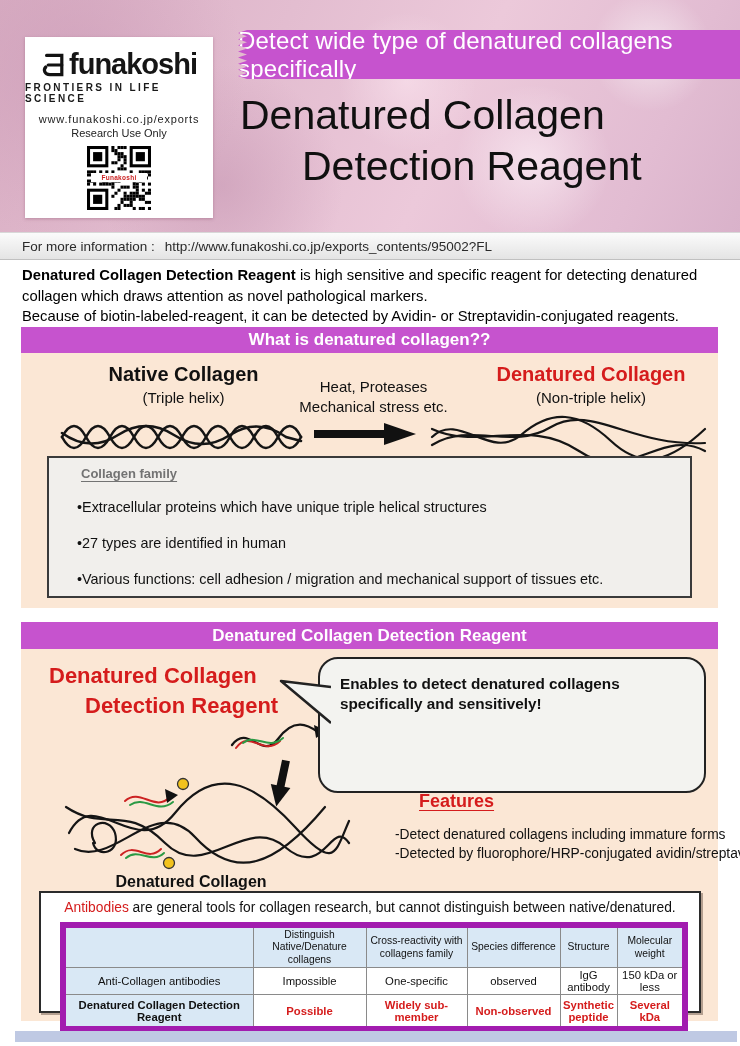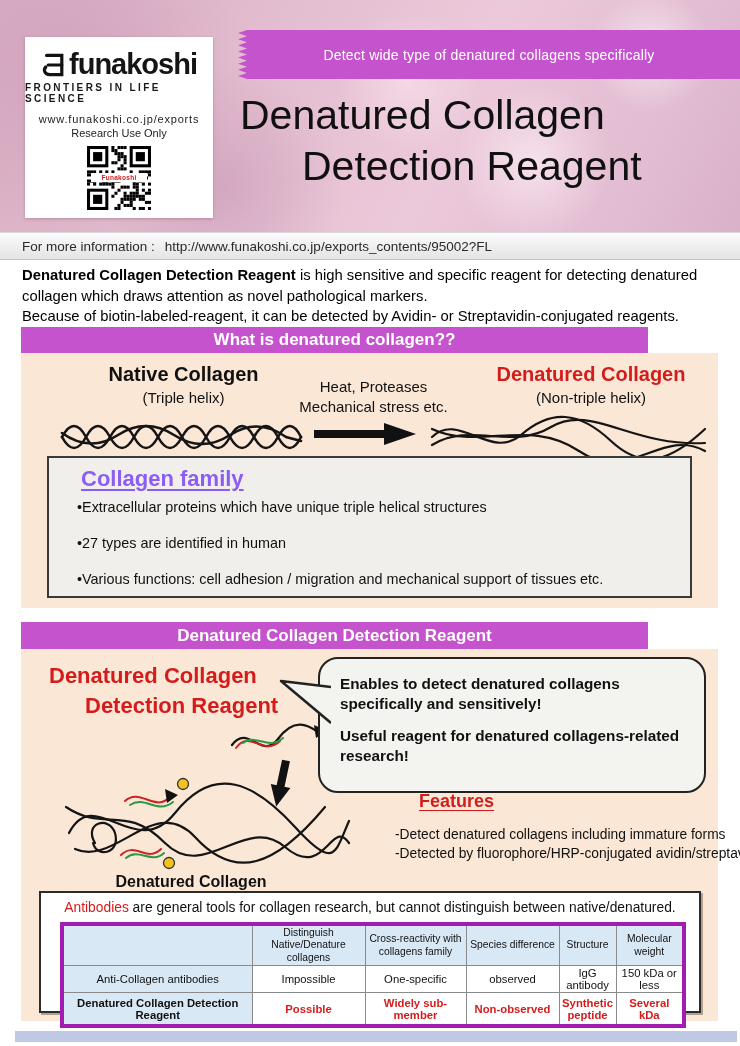"Detect wide type of denatured" .ribbon span { font-size: 14px -> 24px }
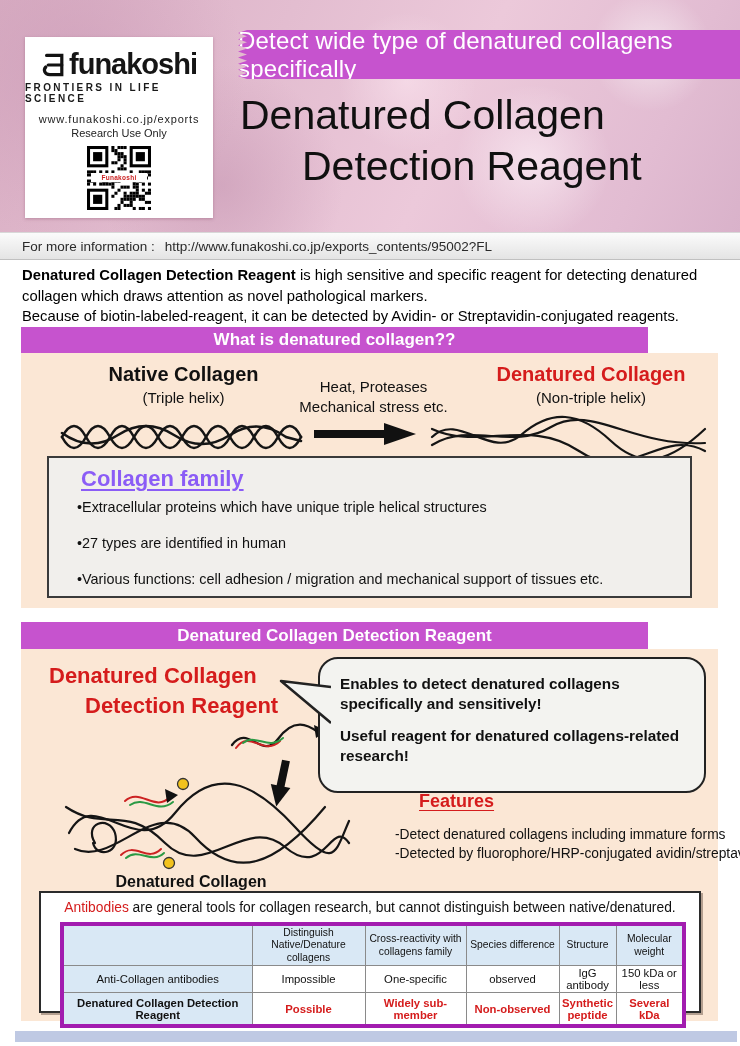"What is denatured collagen??" .sec-head { width: 627px -> 697px }
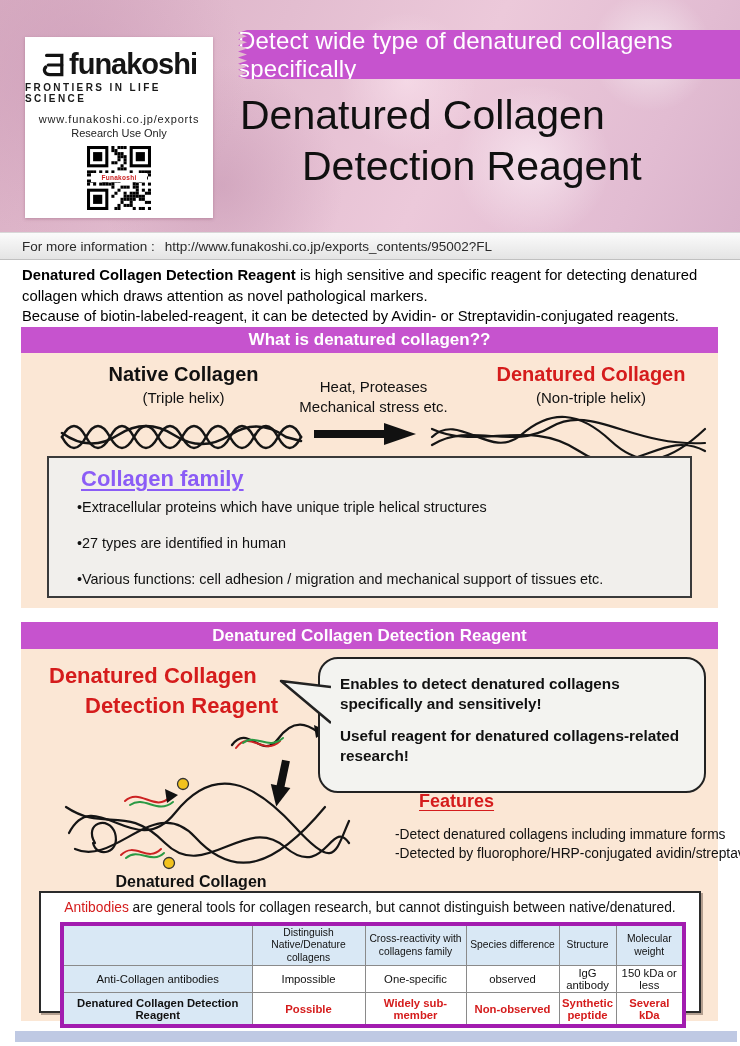"Collagen family" .family-heading { color: #8b5cf6 -> #737373; font-size: 22px -> 13px }
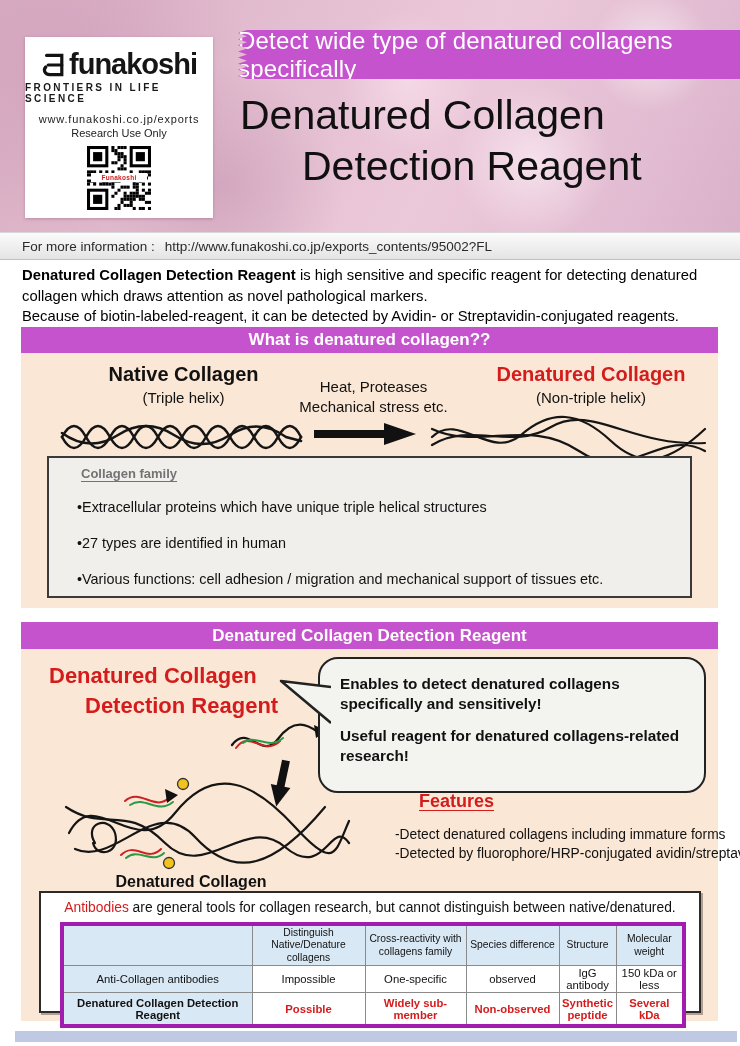"Useful reagent for denatured" p { html: <p>Useful reagent for denatured collagens-related research!</p> -> none }
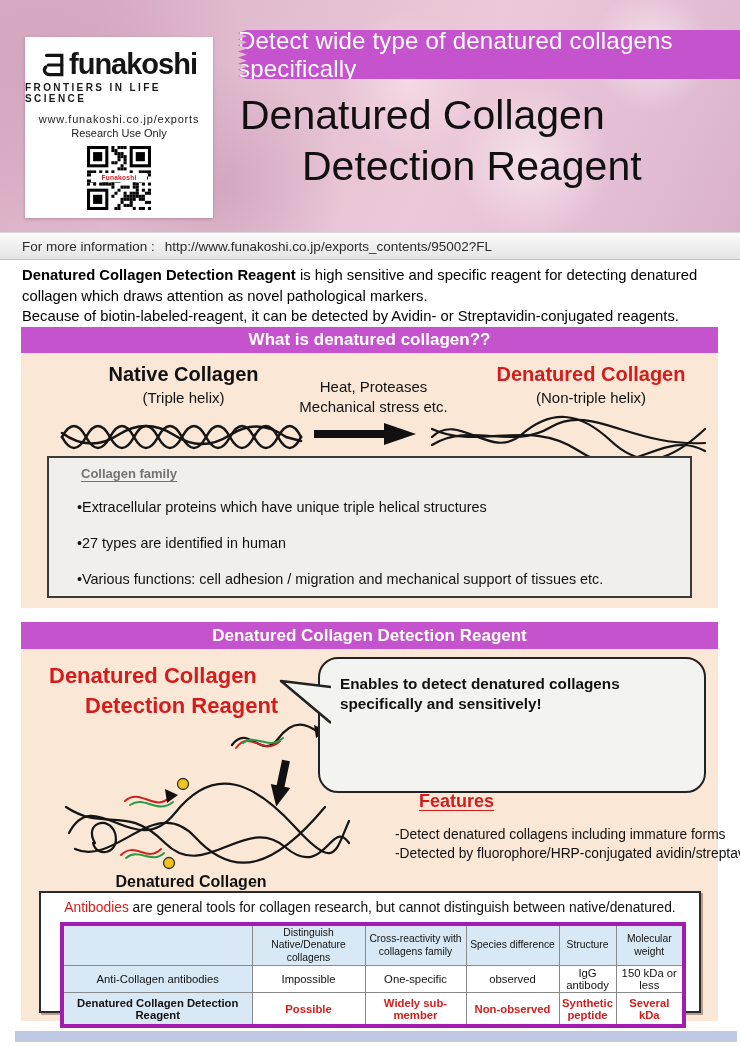"Distinguish" table.cmp { border: 4px solid #a21caf -> 6px solid #a21caf }
